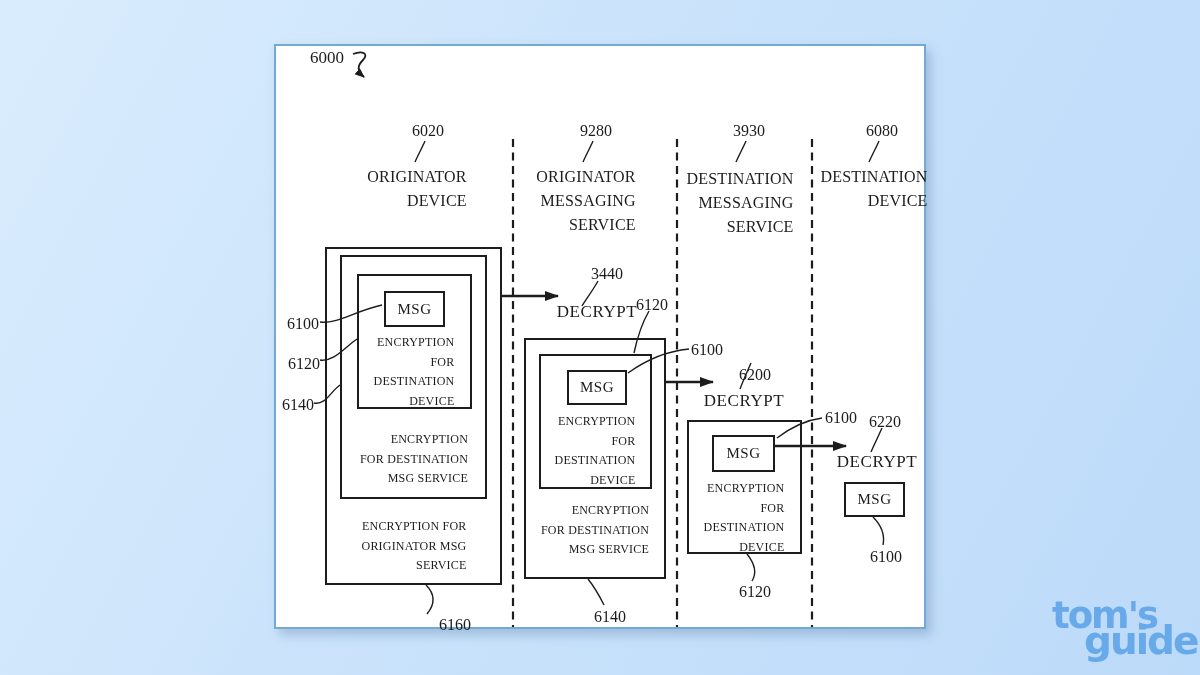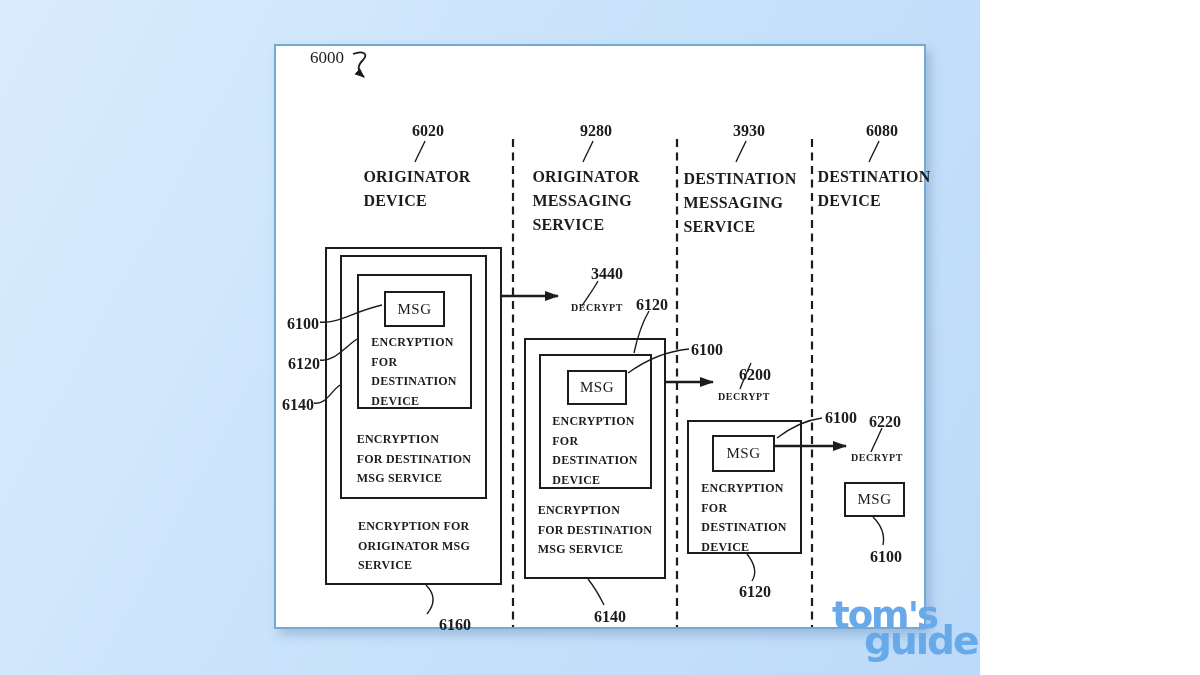"6000" #stage { width: 980px -> 1200px }
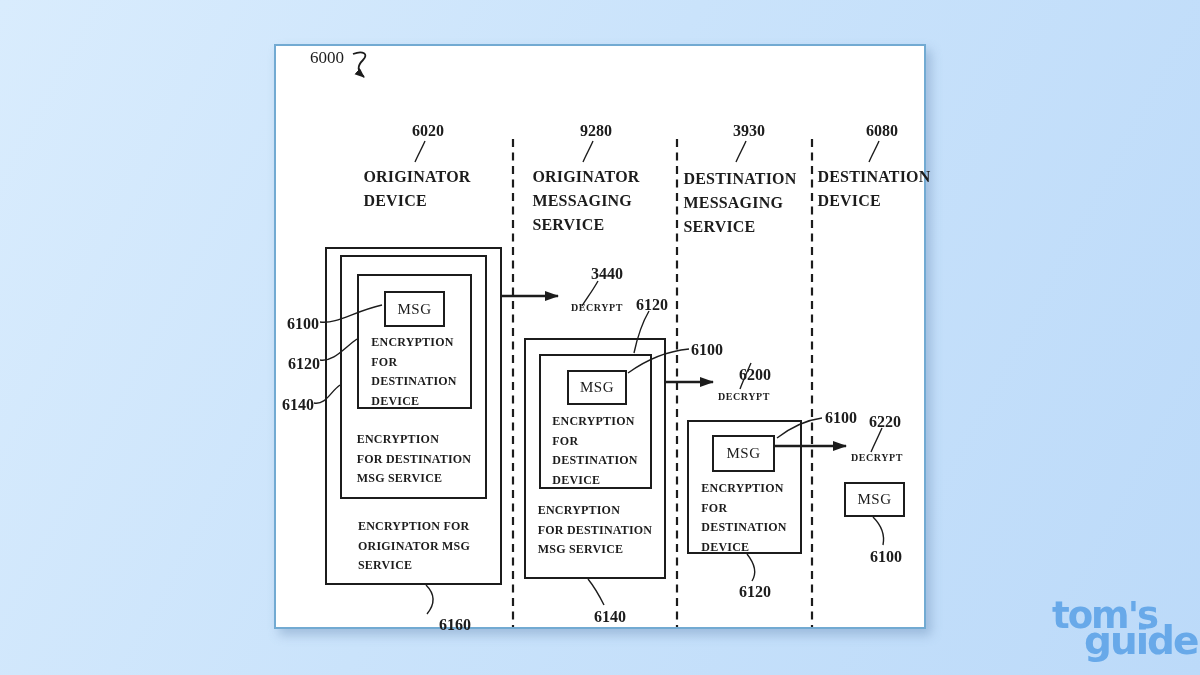"6020" .colnum,.coltitle,.boxtext,.ref,.decrypt { font-weight: bold -> none; text-align: left -> right }
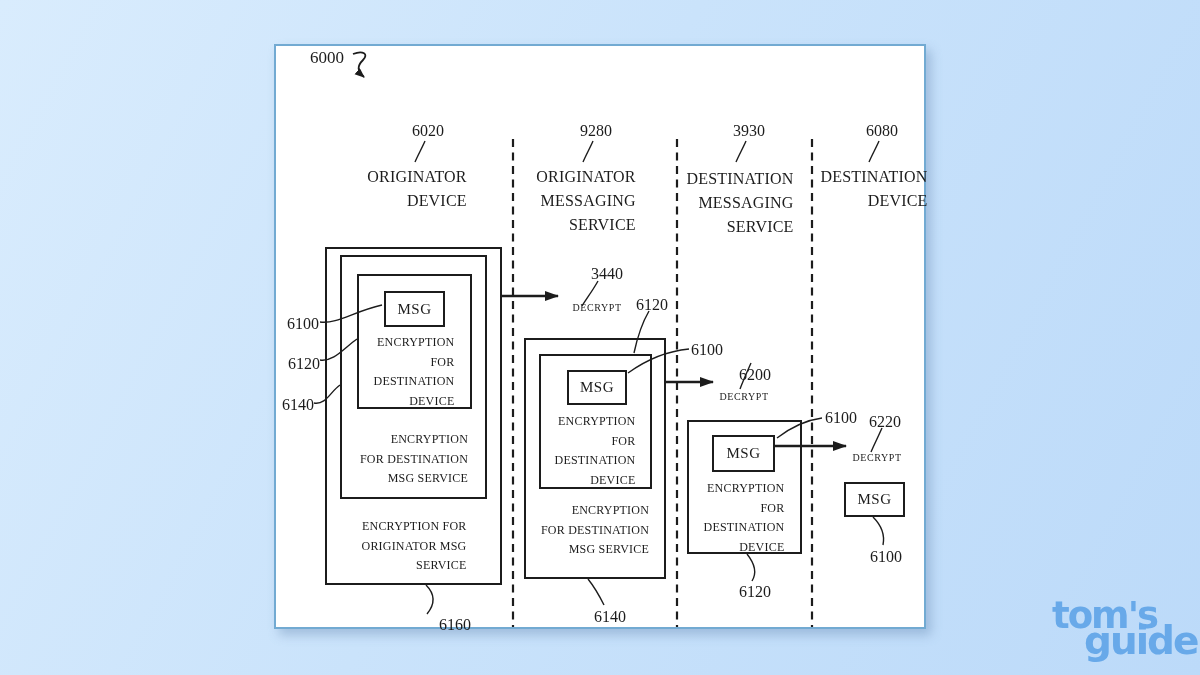"DECRYPT" .decrypt { font-size: 10px -> 17px }
